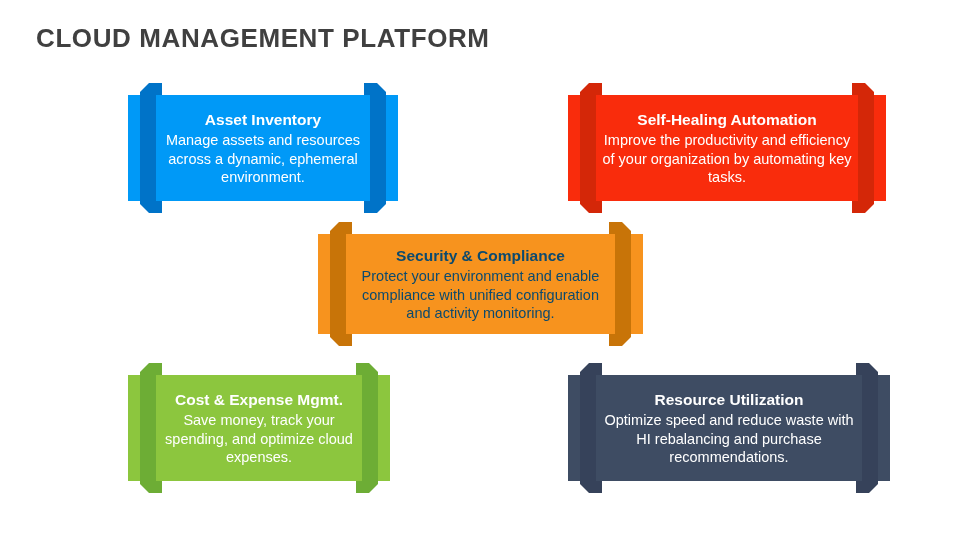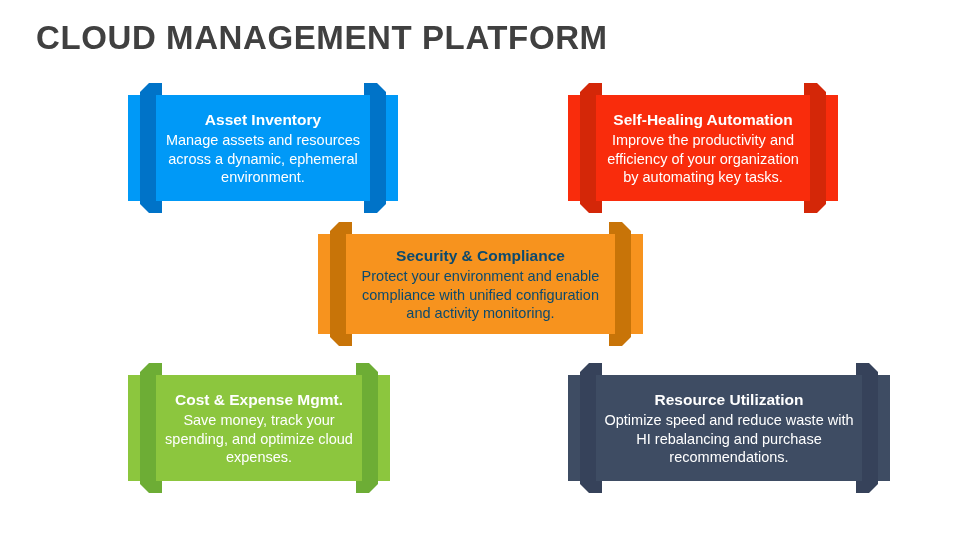"CLOUD MANAGEMENT PLATFORM" #page-title { font-size: 33px -> 26px }
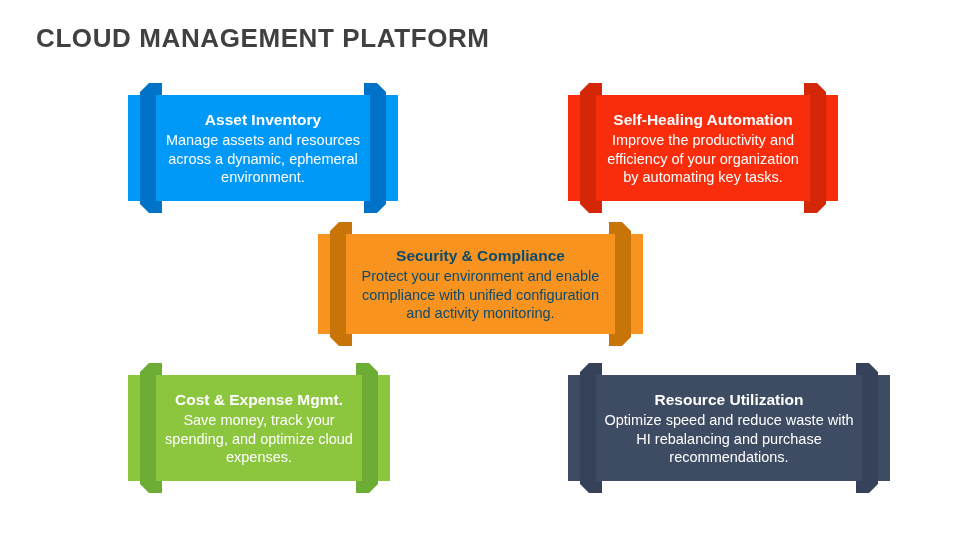"Self-Healing Automation" #card-self-healing { width: 270px -> 318px }
